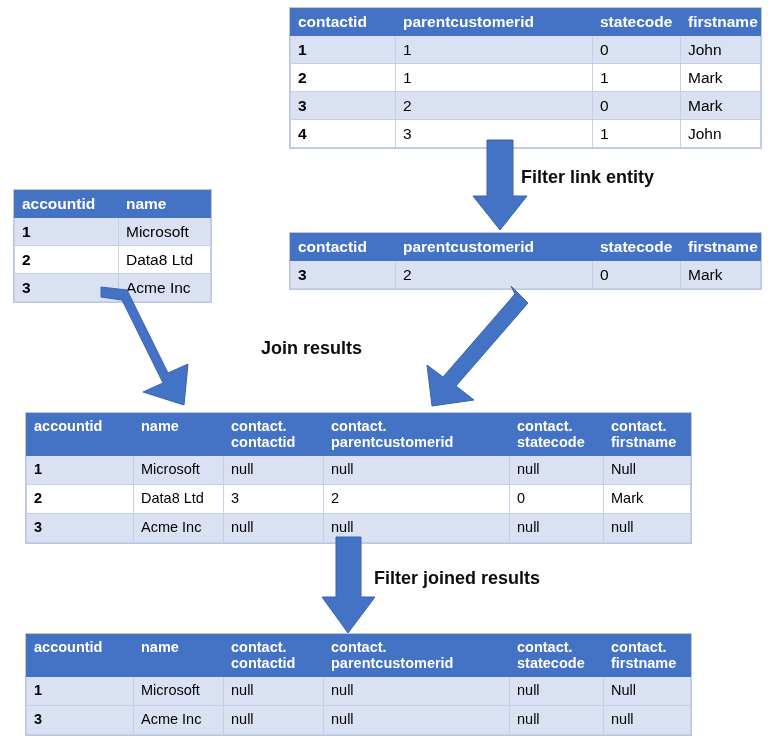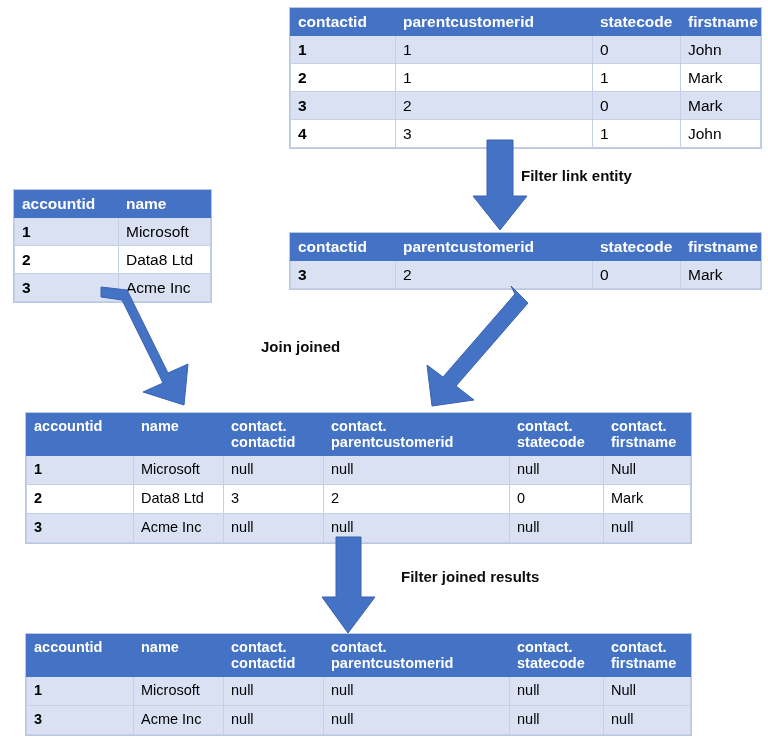"Filter link entity" .step-label { font-size: 15px -> 18px }
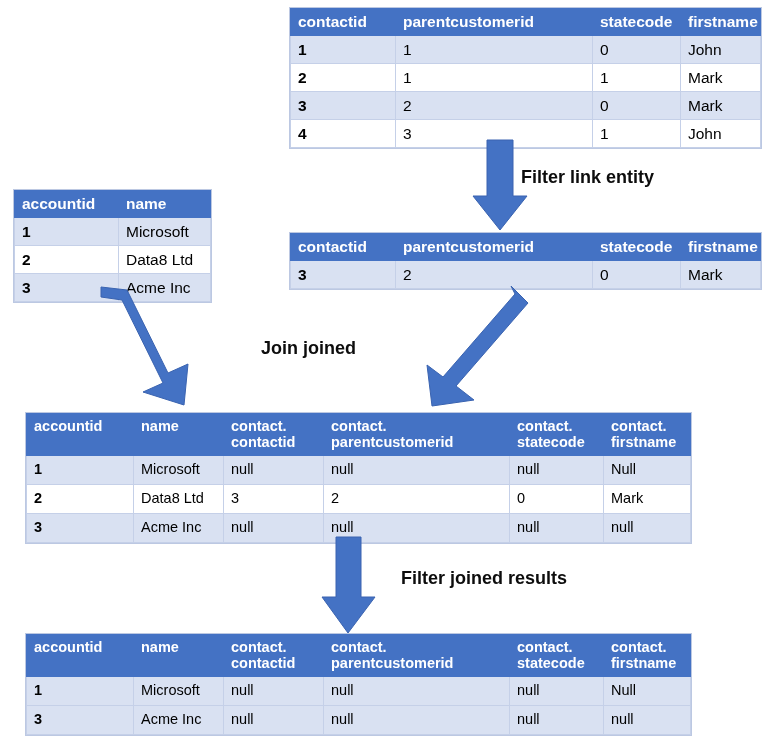"Join joined" div.step-label { text: joined -> results }
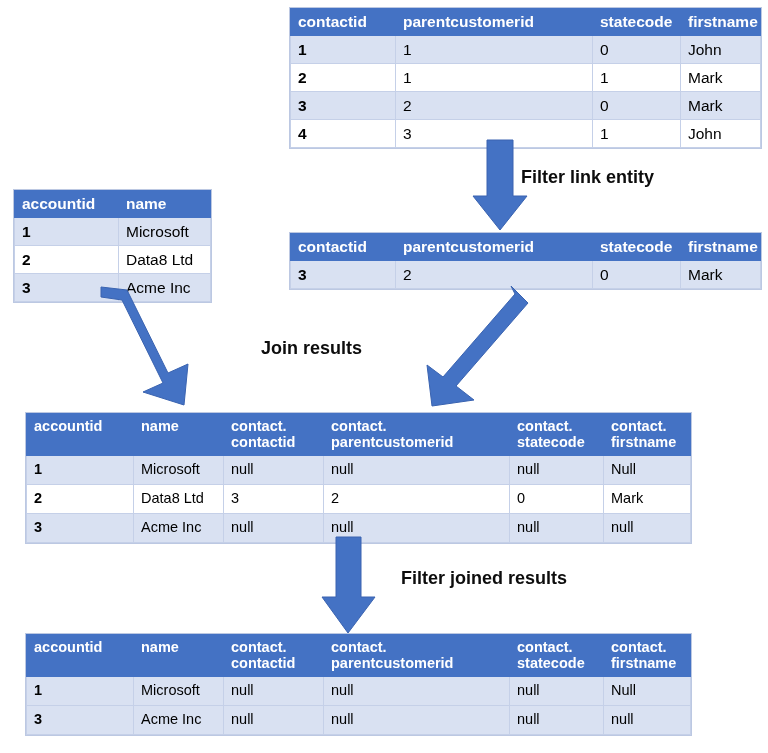"Filter joined results" #label-filter-joined { margin-left: 27px -> none }
